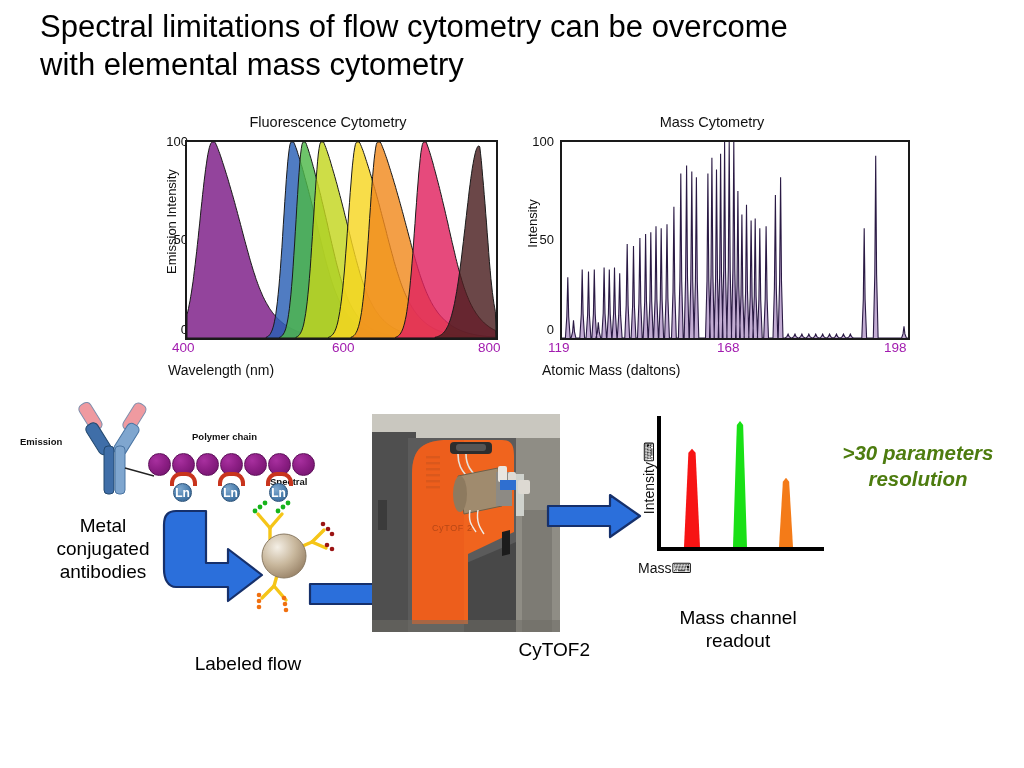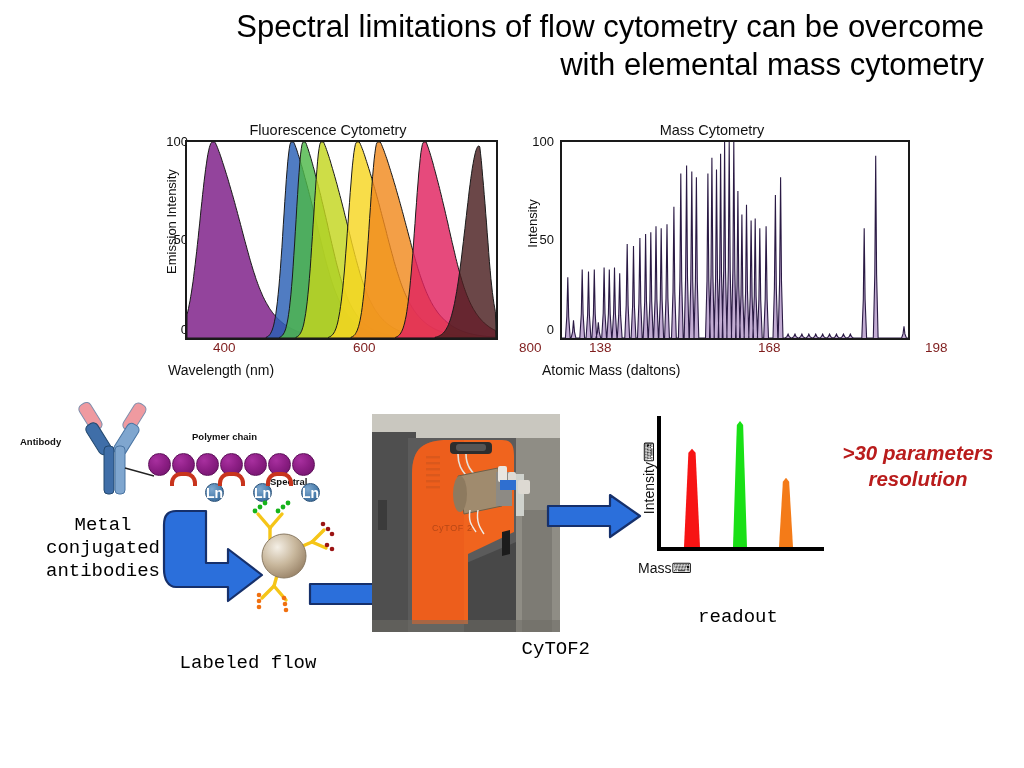"Spectral limitations of flow cytometry" #title { text-align: right -> left }
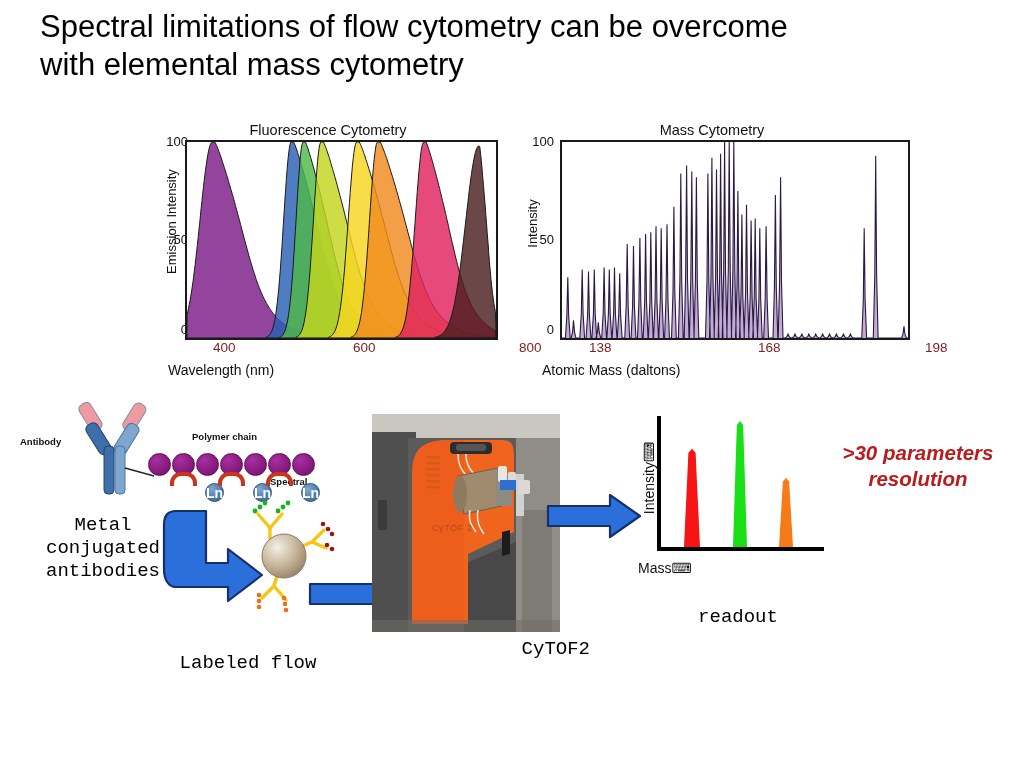"Fluorescence Cytometry" .chart-title { top: 8px -> 0 }
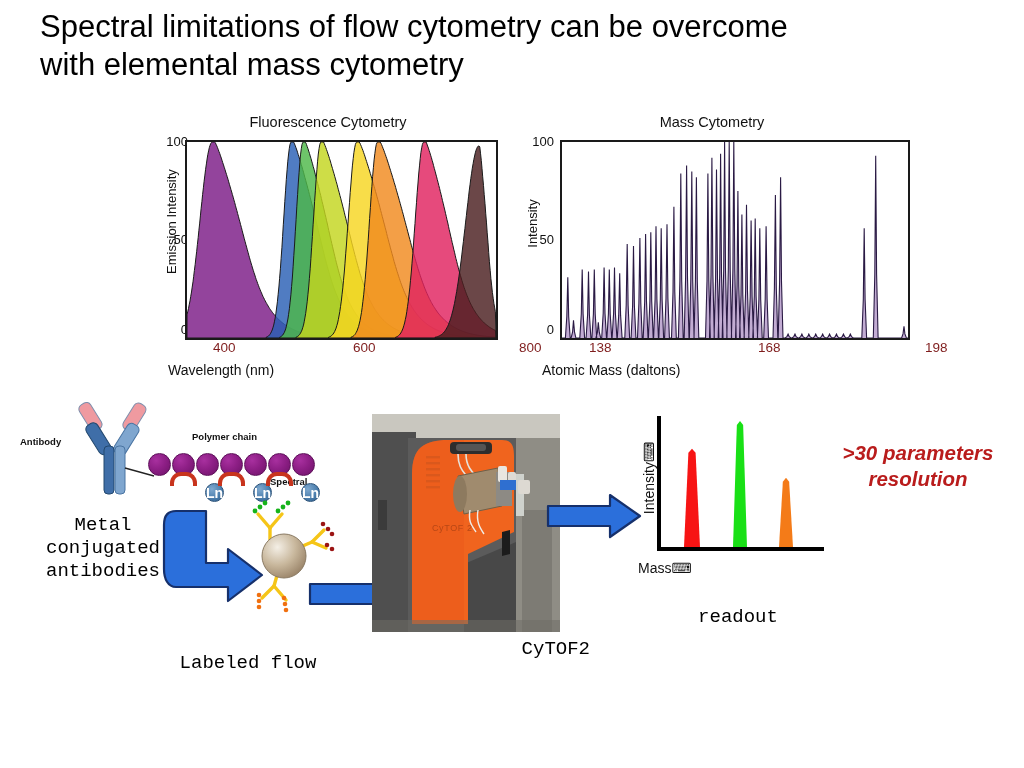"400" .xtick { color: #7f1d1d -> #a21caf; margin-left: 41px -> none }
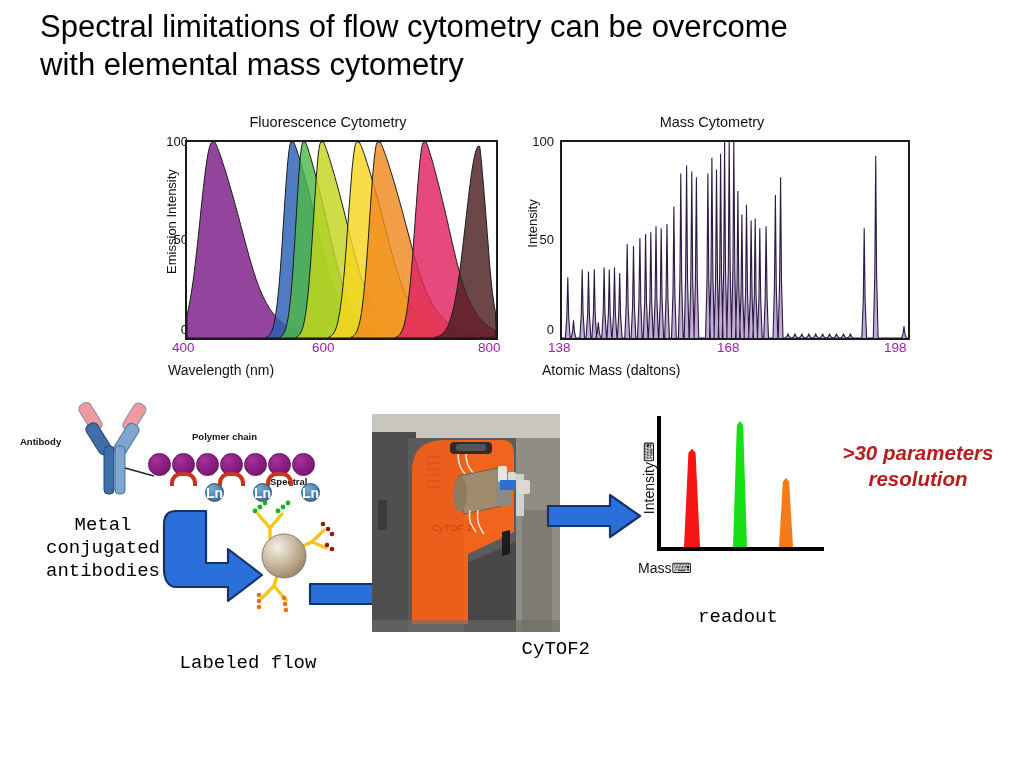"600" div.xtick { left: 164px -> 184px }
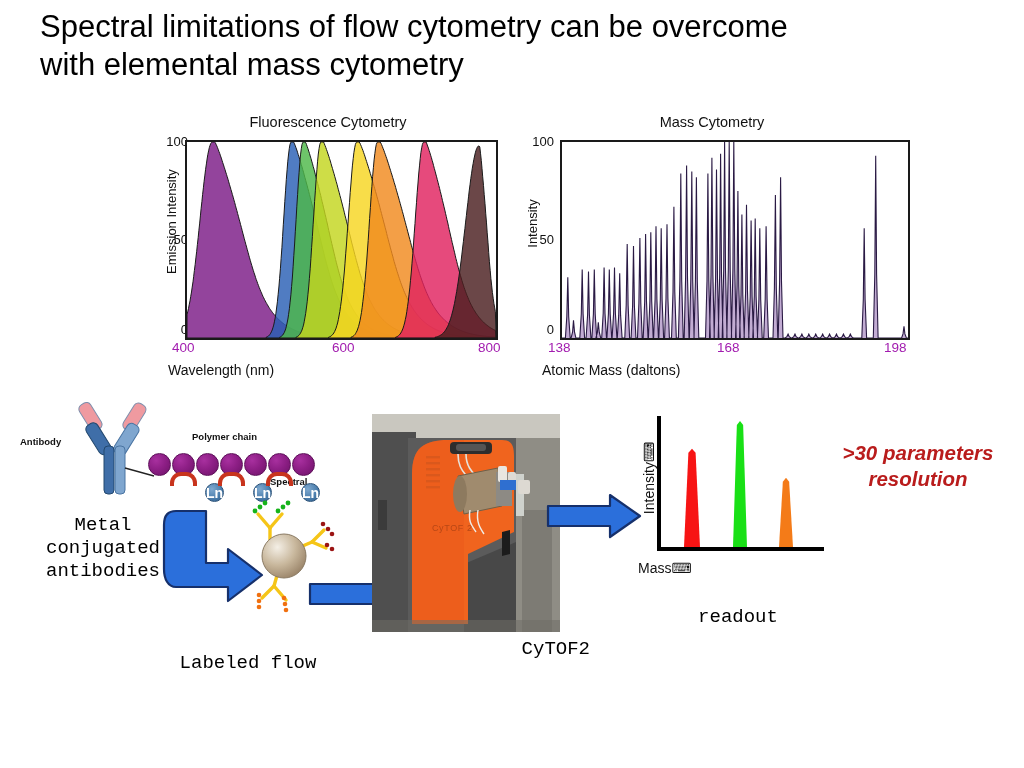"138" div.xtick { text: 138 -> 119 }
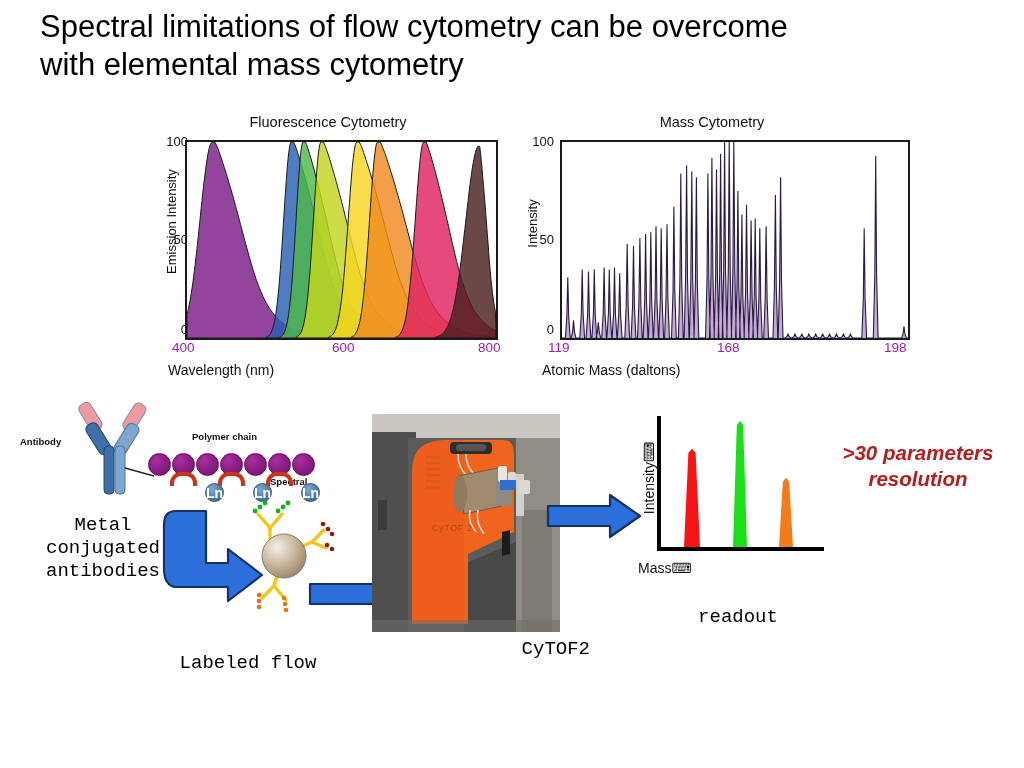"Antibody" div.dlabel { text: Antibody -> Emission }
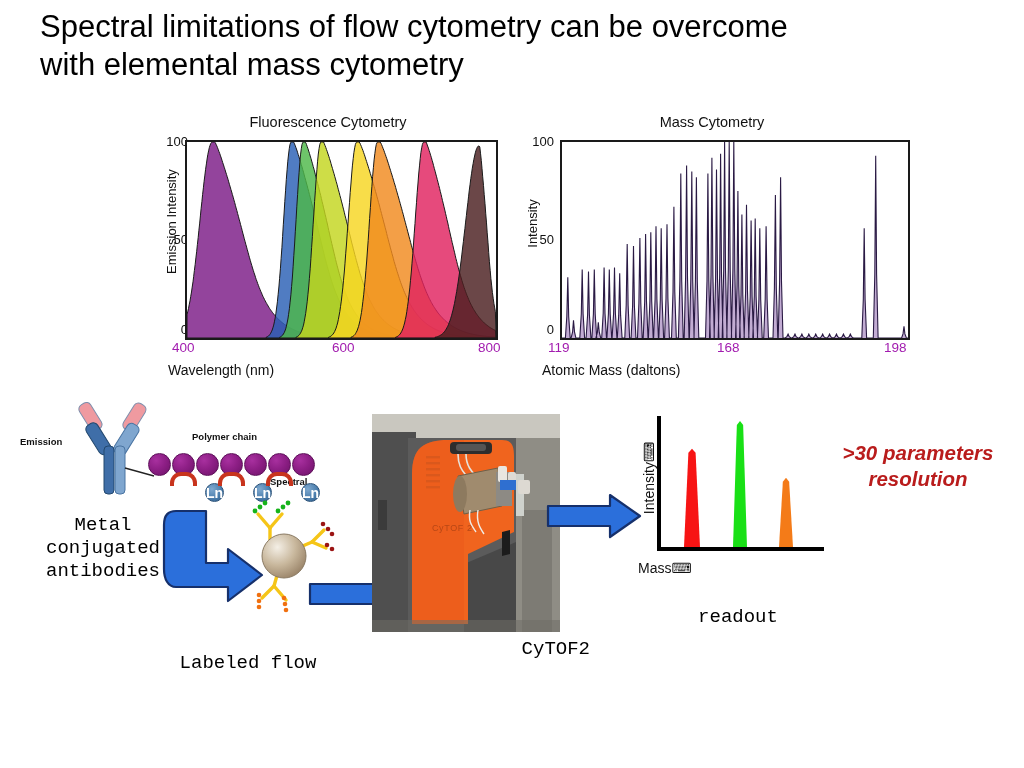">30 parameters" #callout { color: #b91c1c -> #4d7c0f }
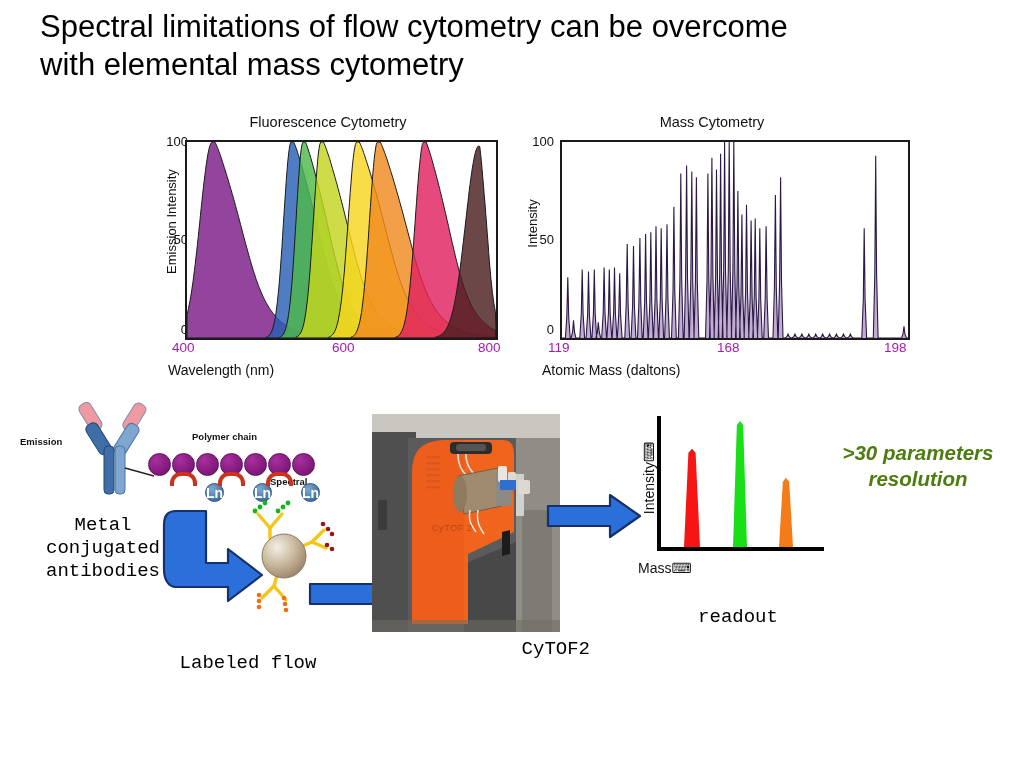"Ln" .ln-dot { font-size: 14px -> 12px; margin-left: 32px -> none }
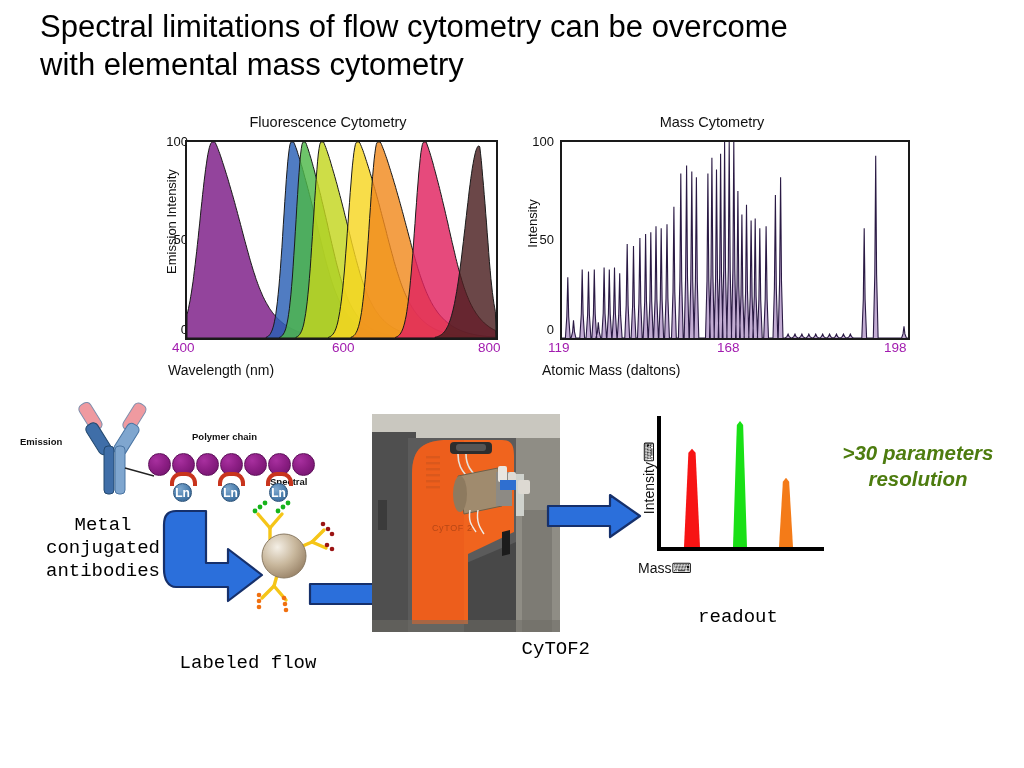"Metal" .cap { font-family: Liberation Mono, monospace -> none }
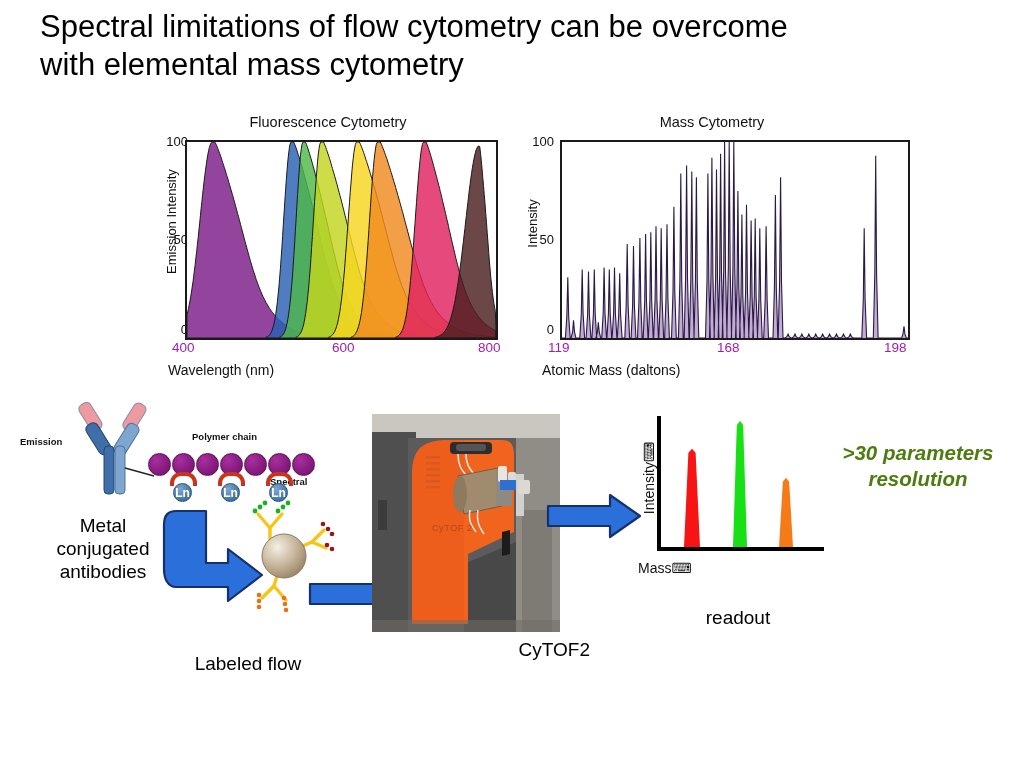"Mass channel" div { html: none -> <div>Mass channel</div> }
